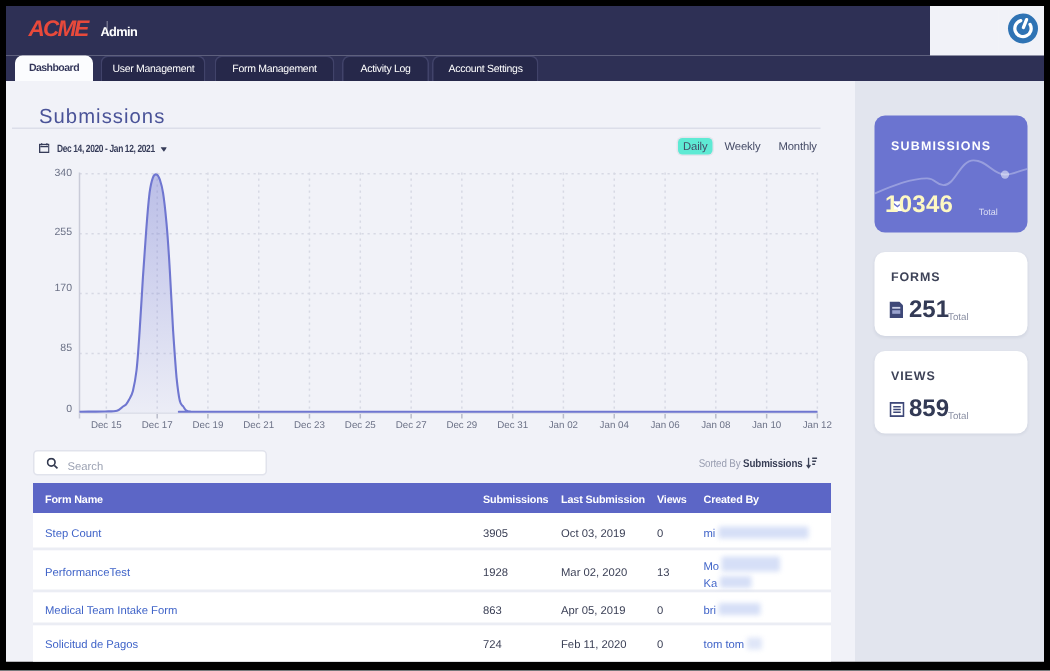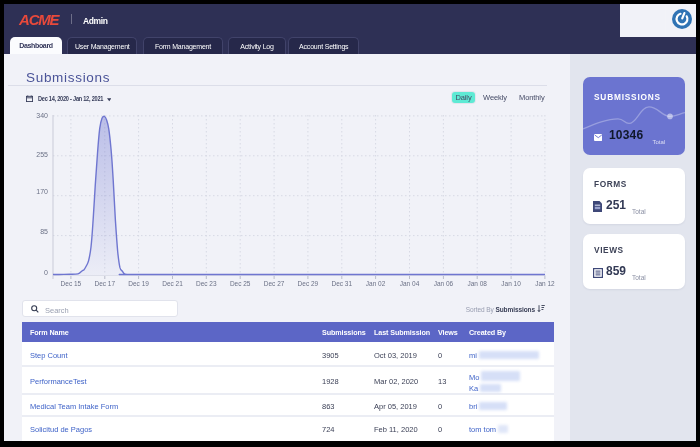"Admin" .admin { left: 79px -> 63px }
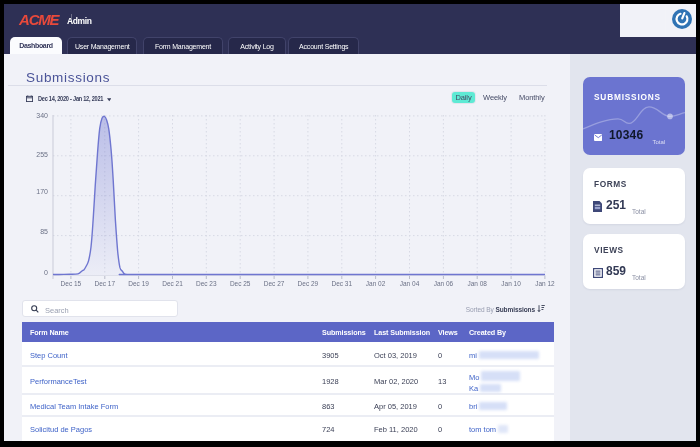"10346" .card1 .bignum { color: #0f172a -> #fef9c3; font-size: 12px -> 16px; left: 26px -> 7px }
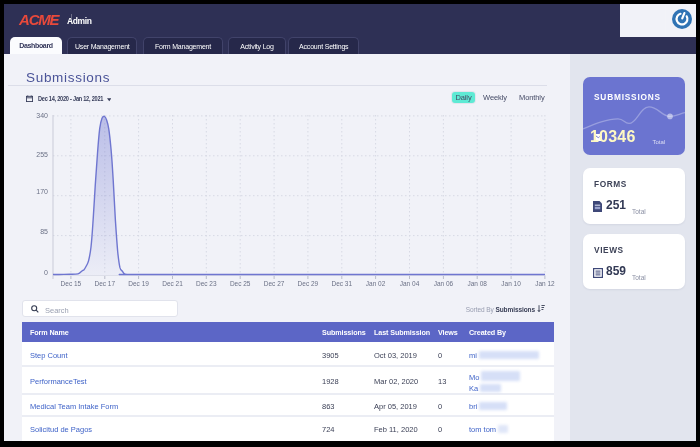"251" .cardw .bignum { font-size: 12px -> 16px }
